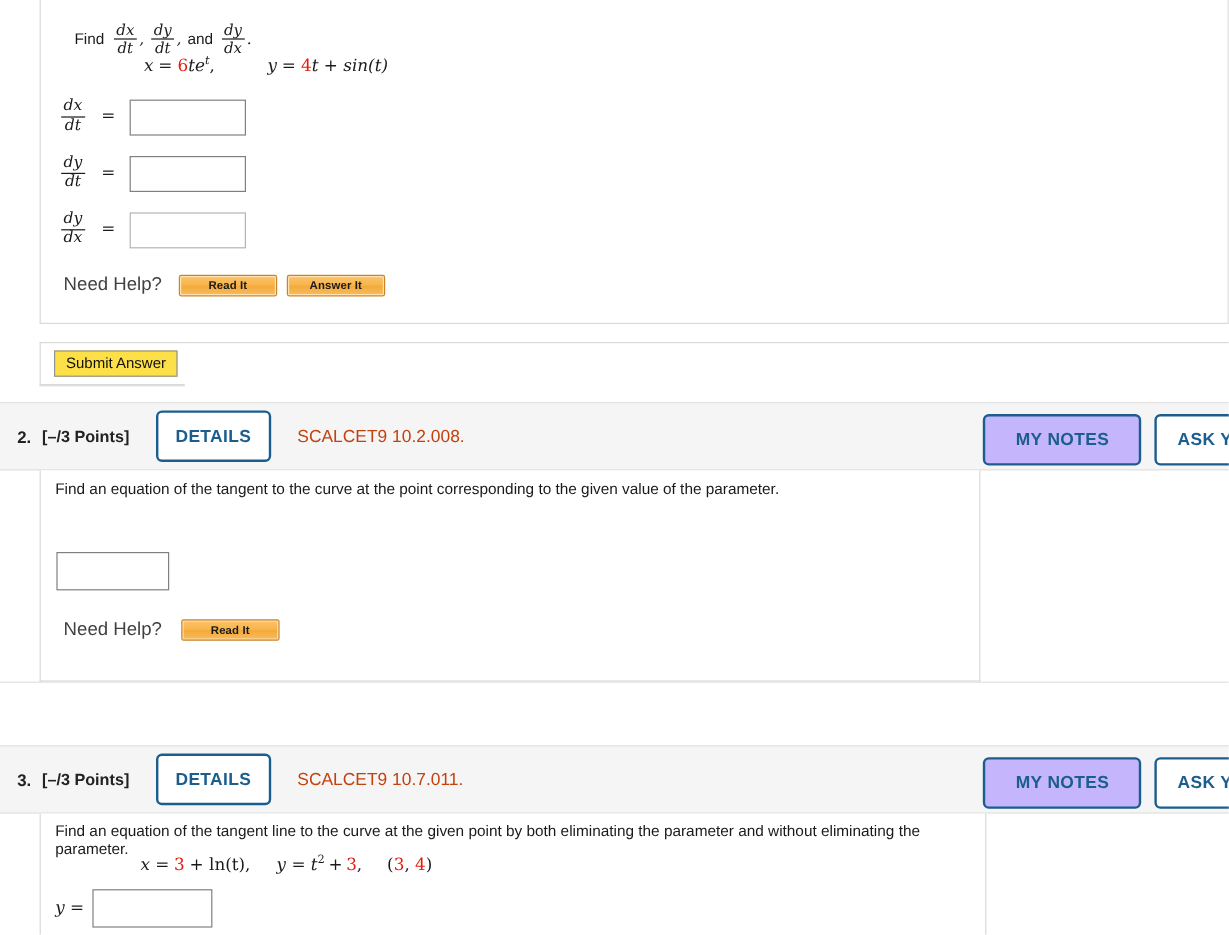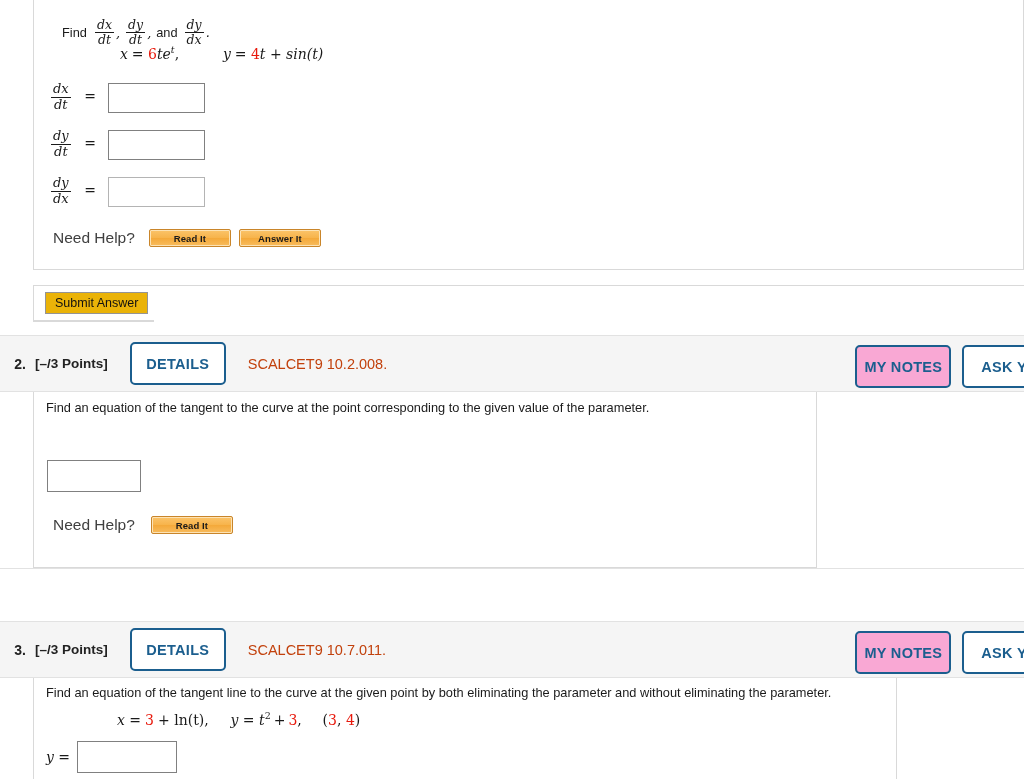"Submit Answer" .submit-btn { background: #eab308 -> #fde047 }
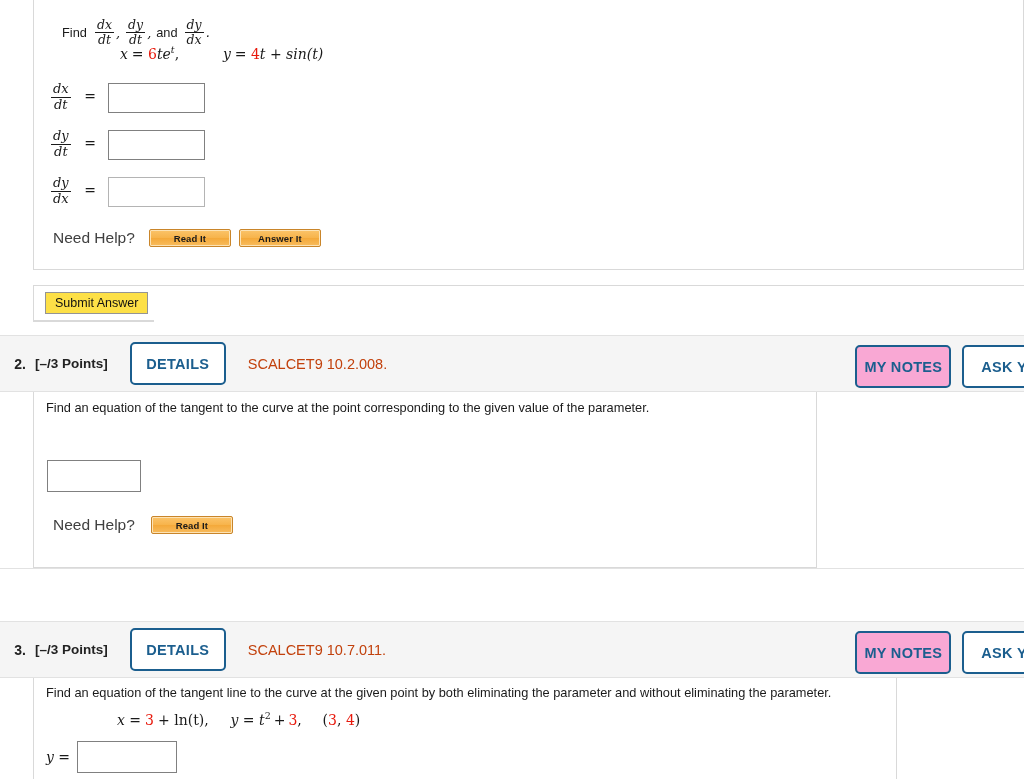"MY NOTES" .notes-btn { background: #f9a8d4 -> #c4b5fd; padding: 0 7px -> 0 25px }
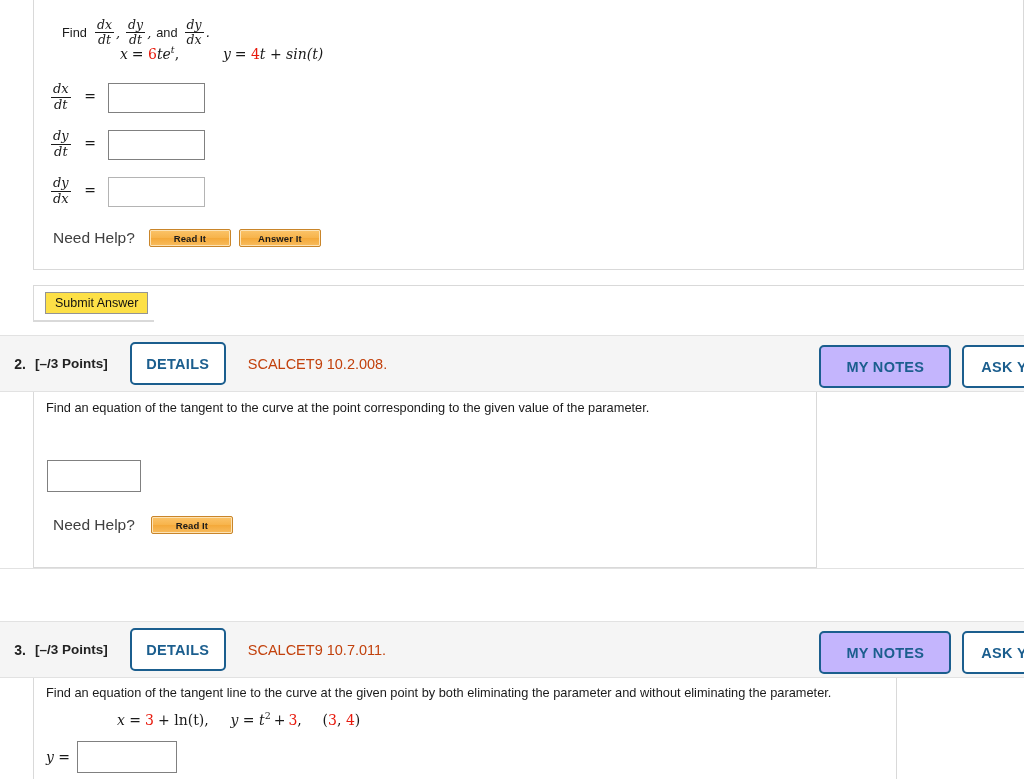"Find an equation of the tangent line" div.qbody { width: 864px -> 789px }
